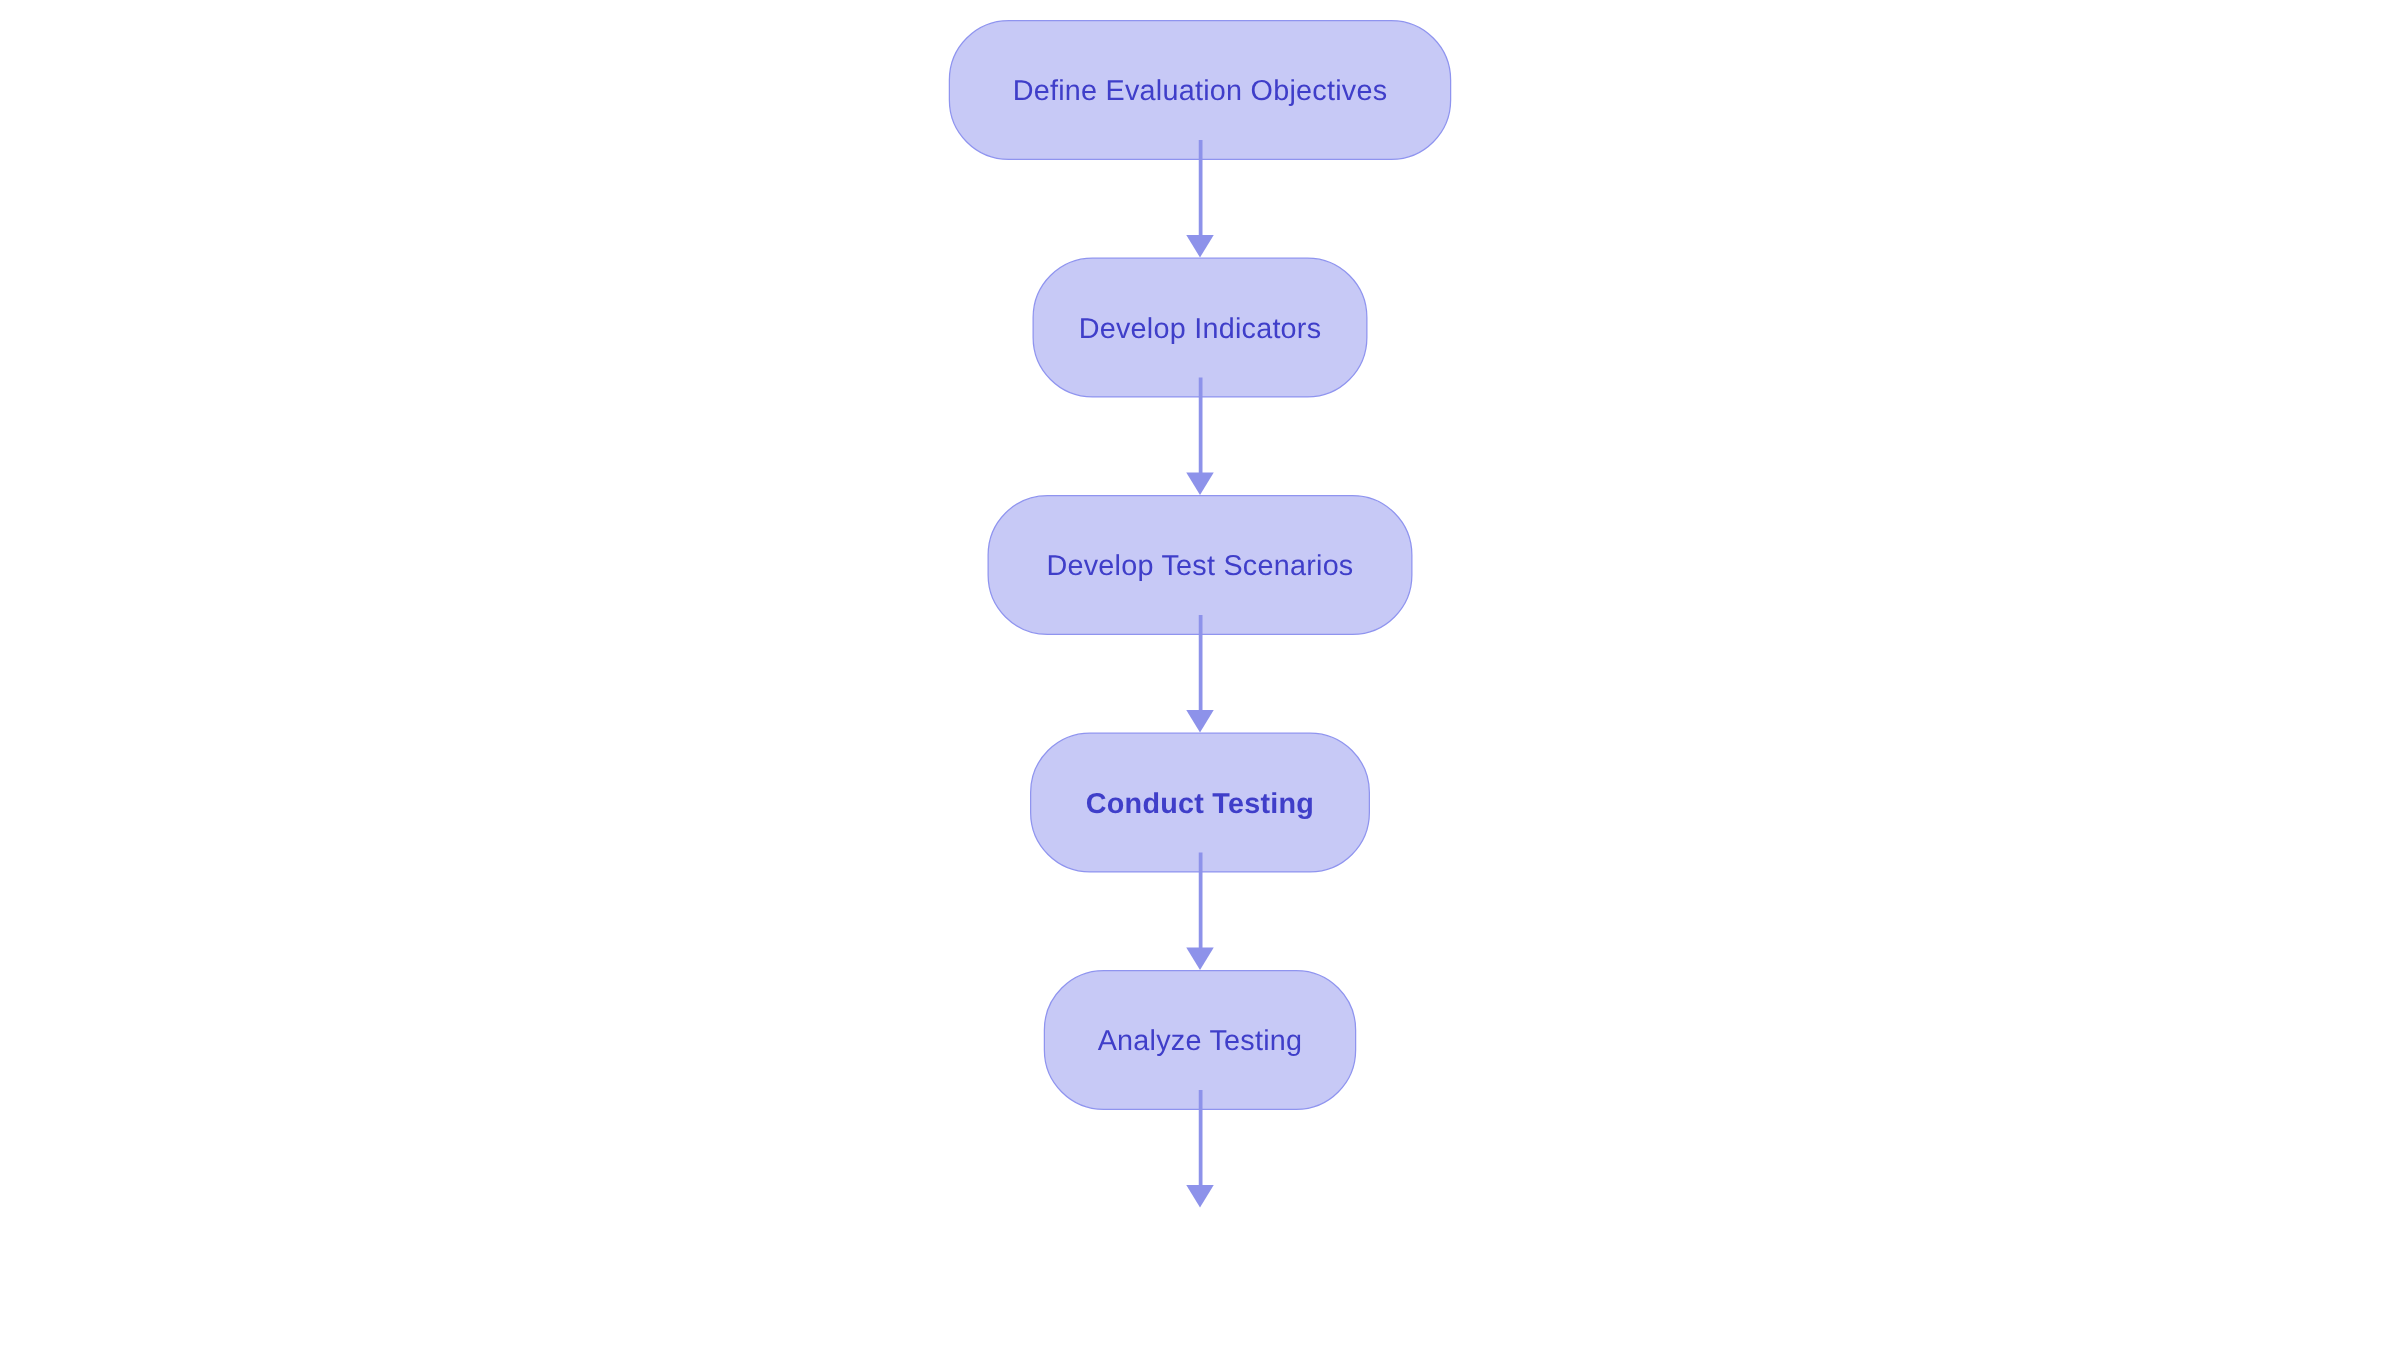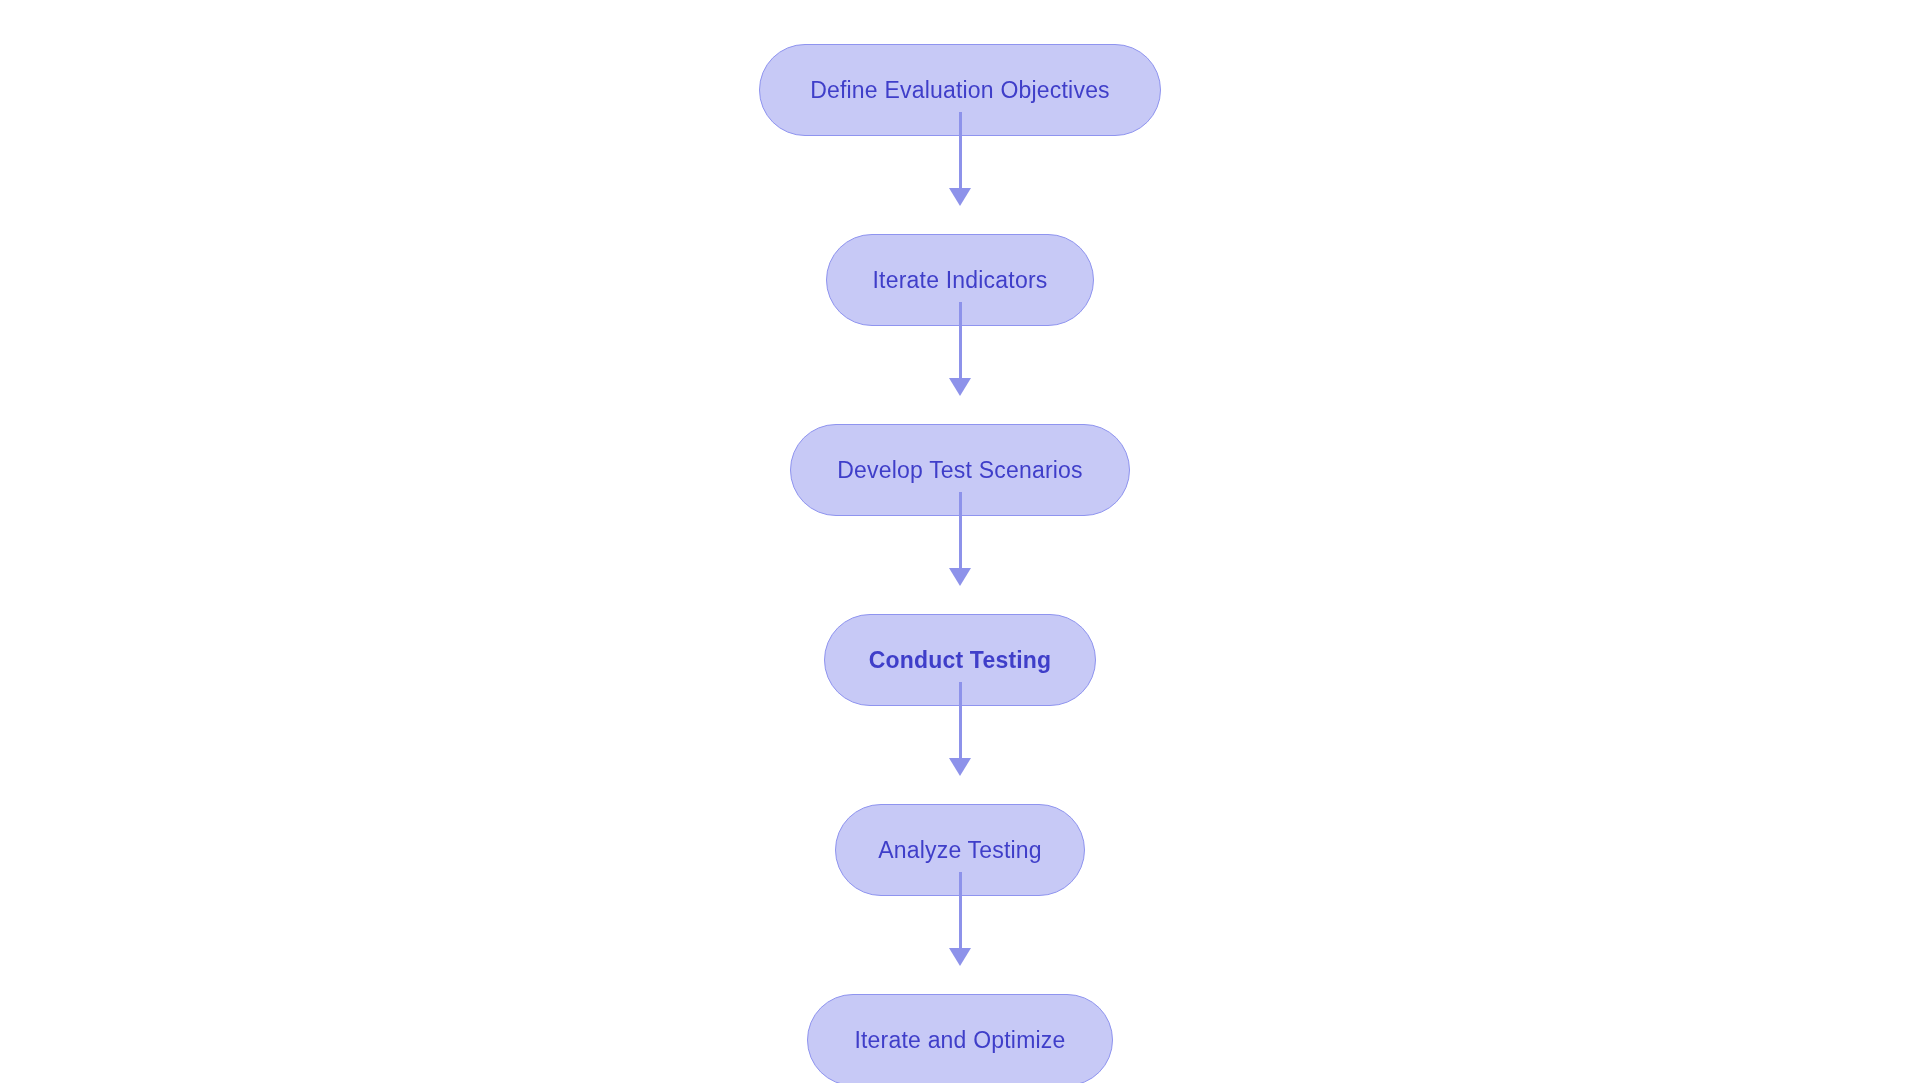"Define Evaluation Objectives" .flow-node { height: 92px -> 112px; margin-top: 28px -> none }
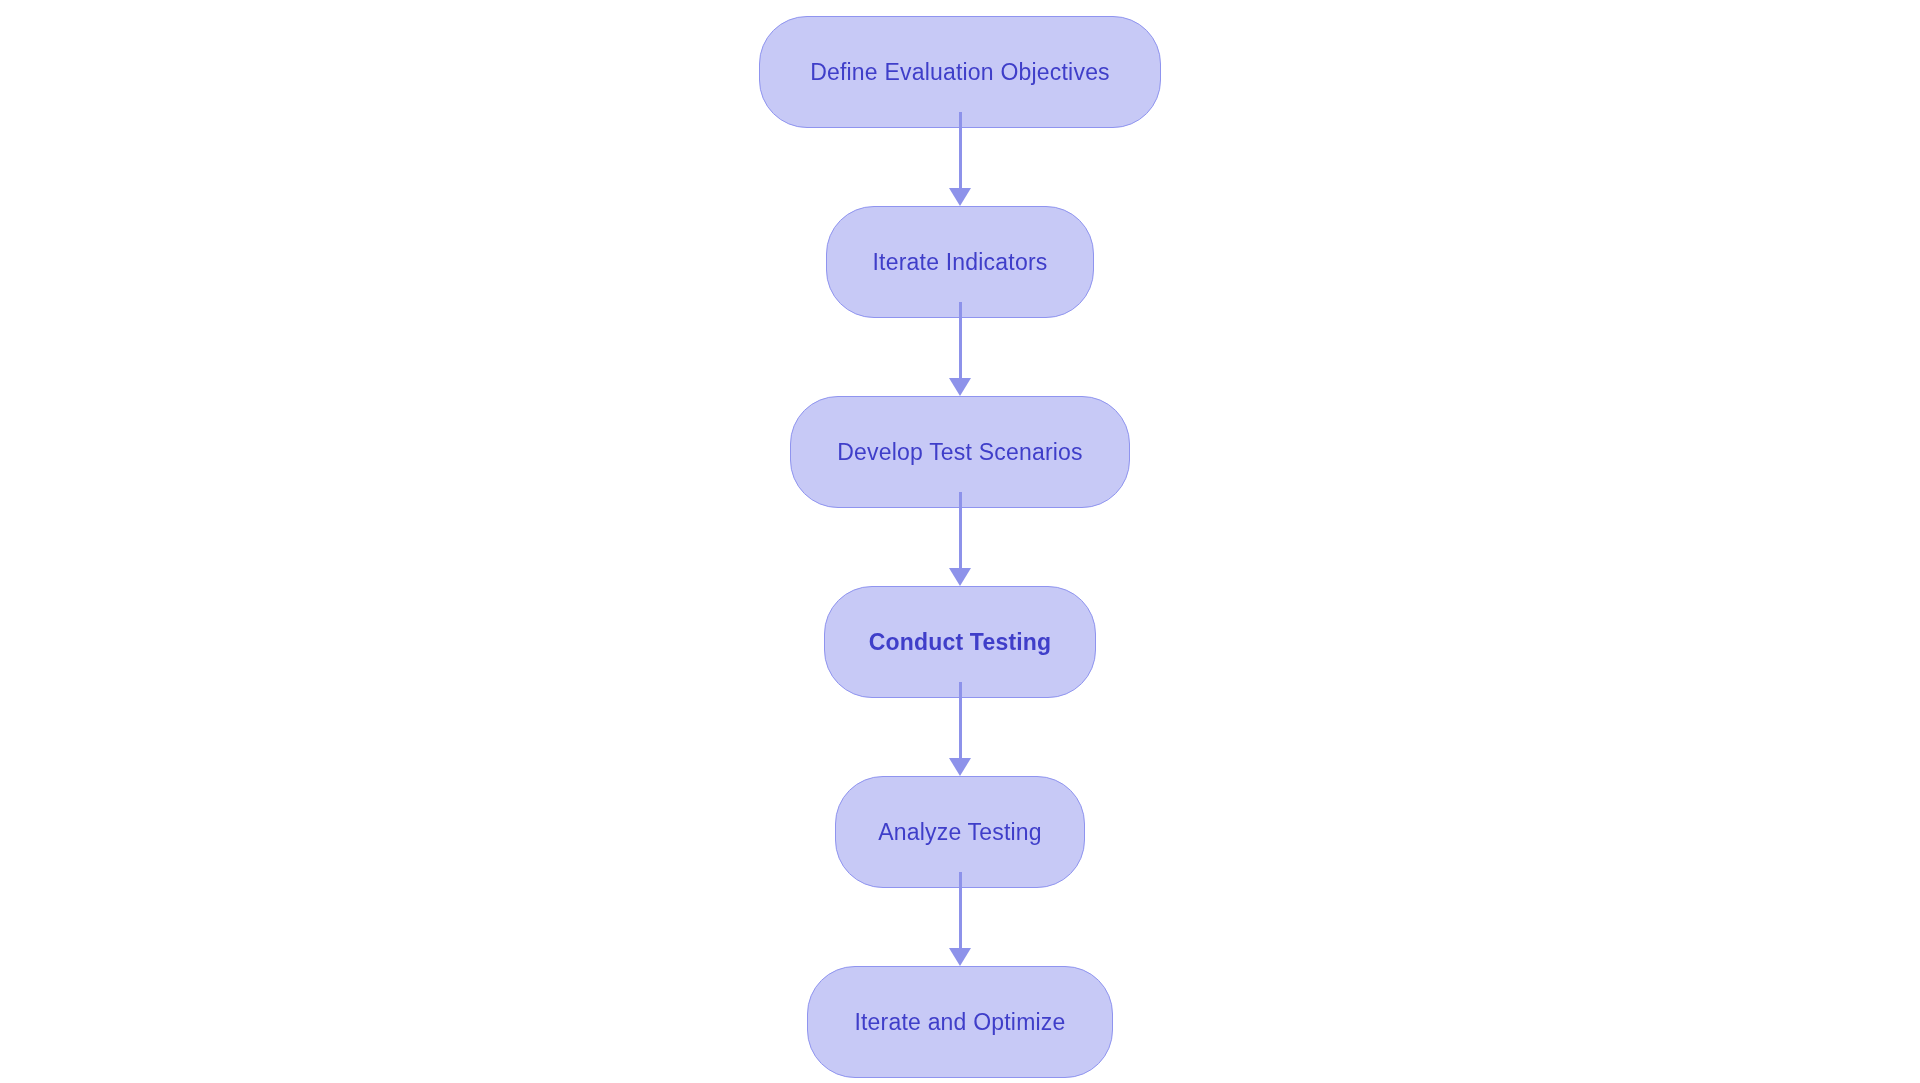"Iterate Indicators" span { text: Iterate -> Develop }
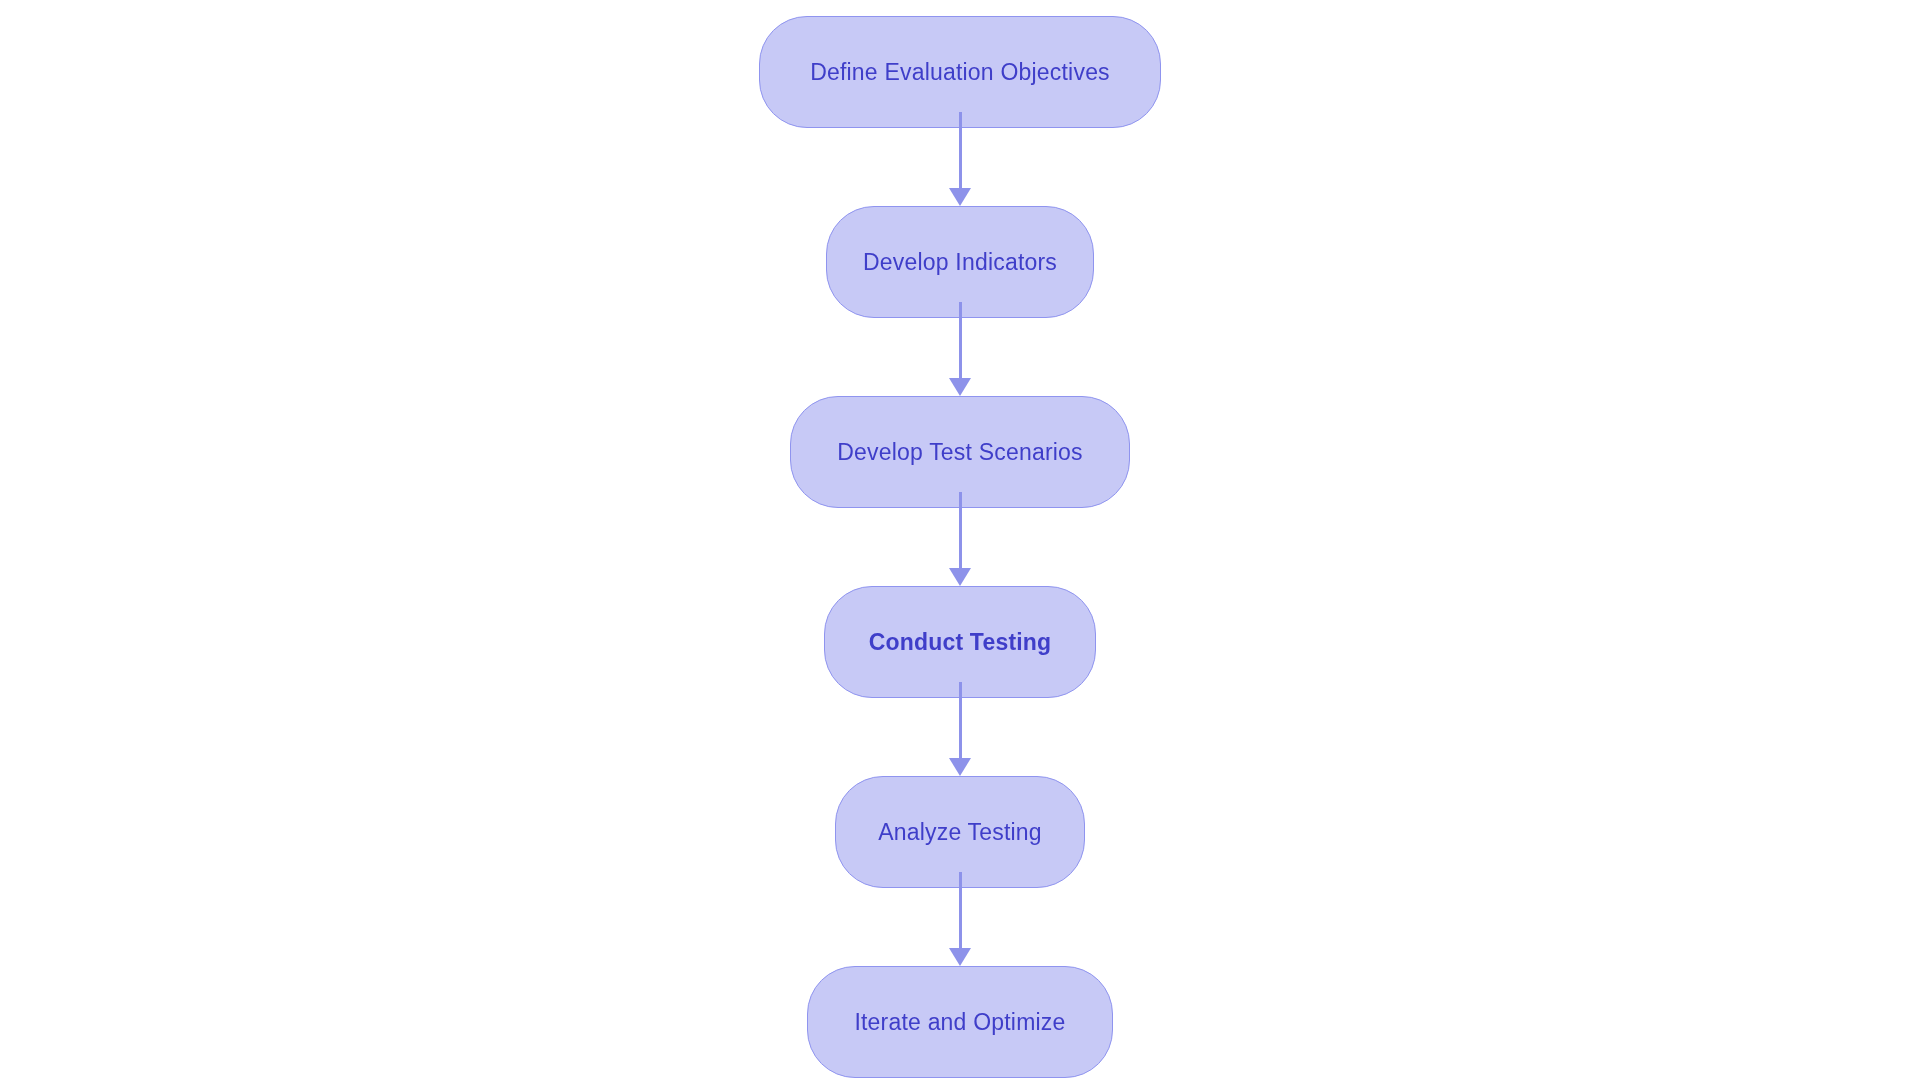"Iterate and Optimize" div.flow-node { html: <div> <span>Iterate and Optimize</span> </div> -> none }
